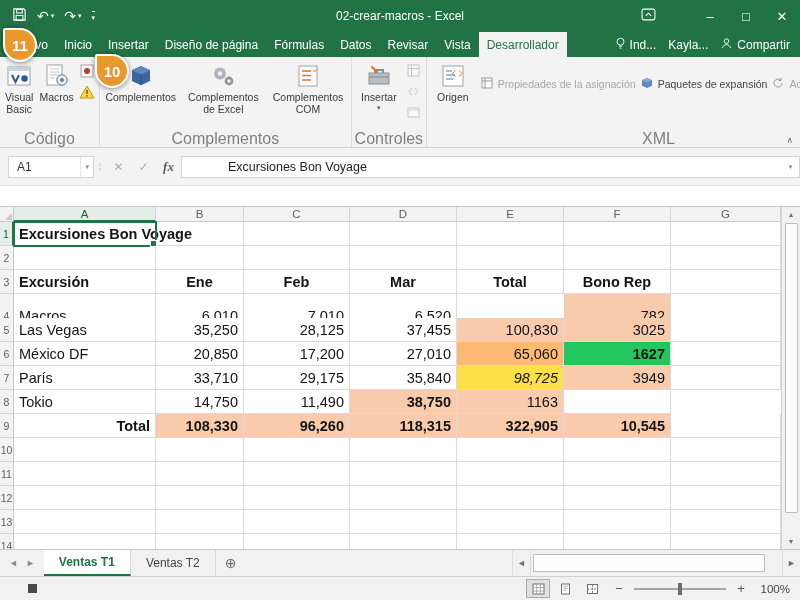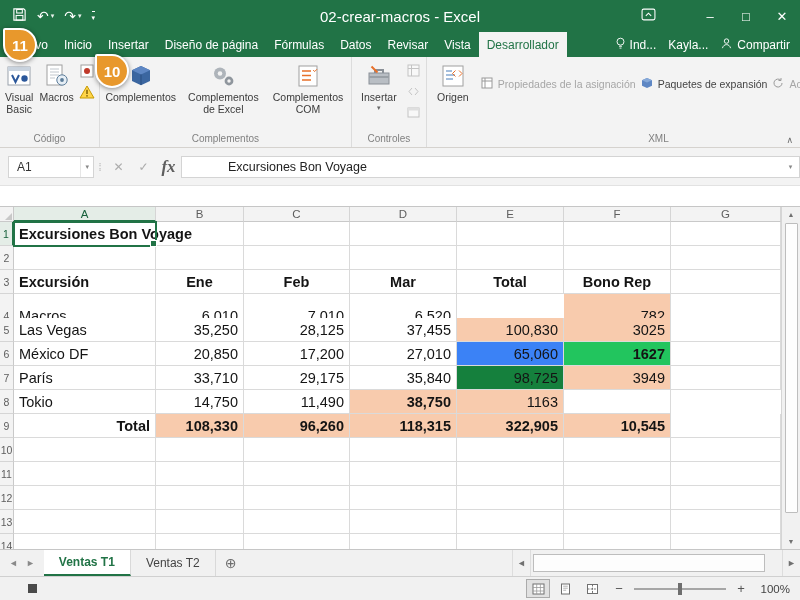"02-crear-macros - Excel" .win-title { font-size: 15px -> 12px }
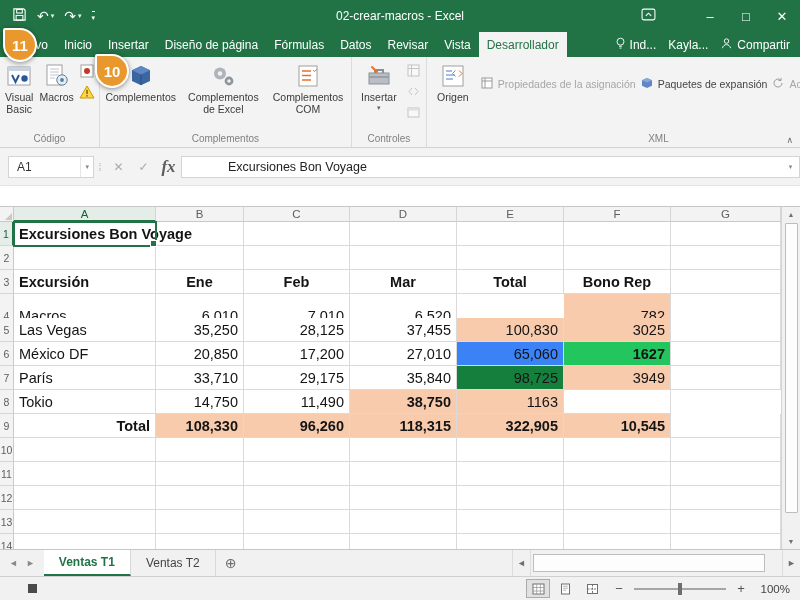"Código" .rg-label { font-size: 10px -> 16px }
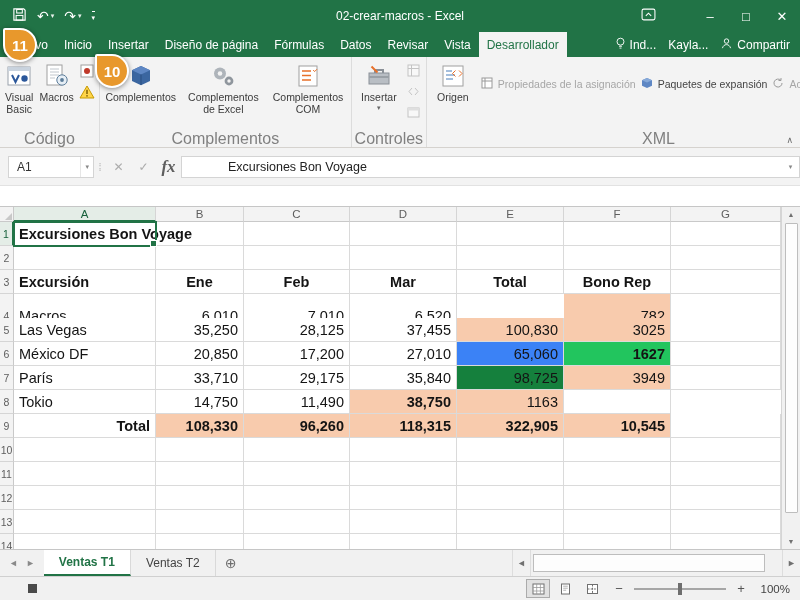"fx" .fbtn.fx { font-size: 17px -> 13px }
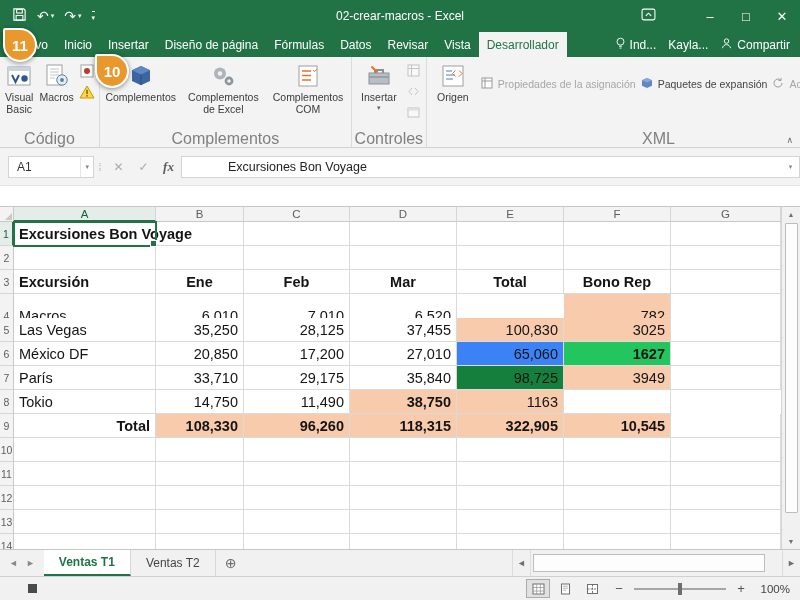"65,060" div.cell { background: #3b82f6 -> #fdba74 }
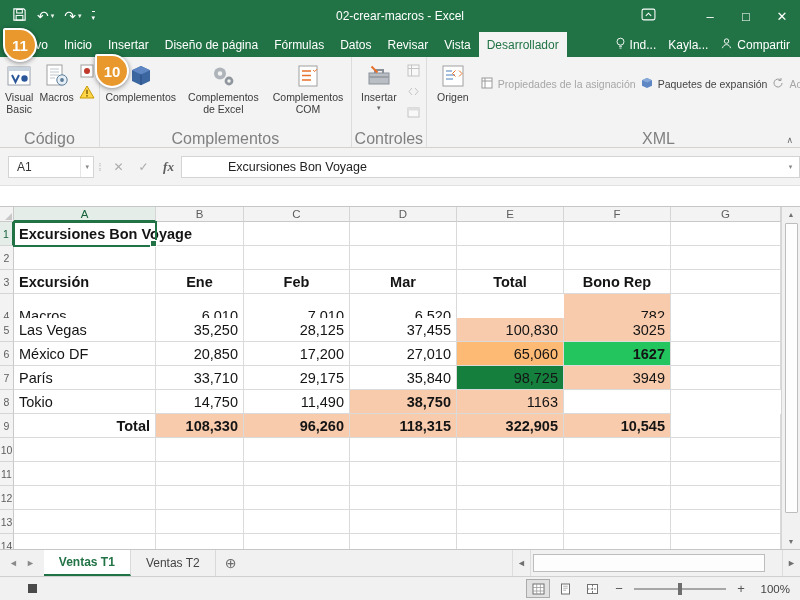"98,725" div.cell { background: #15803d -> #fde047; font-style: none -> italic }
